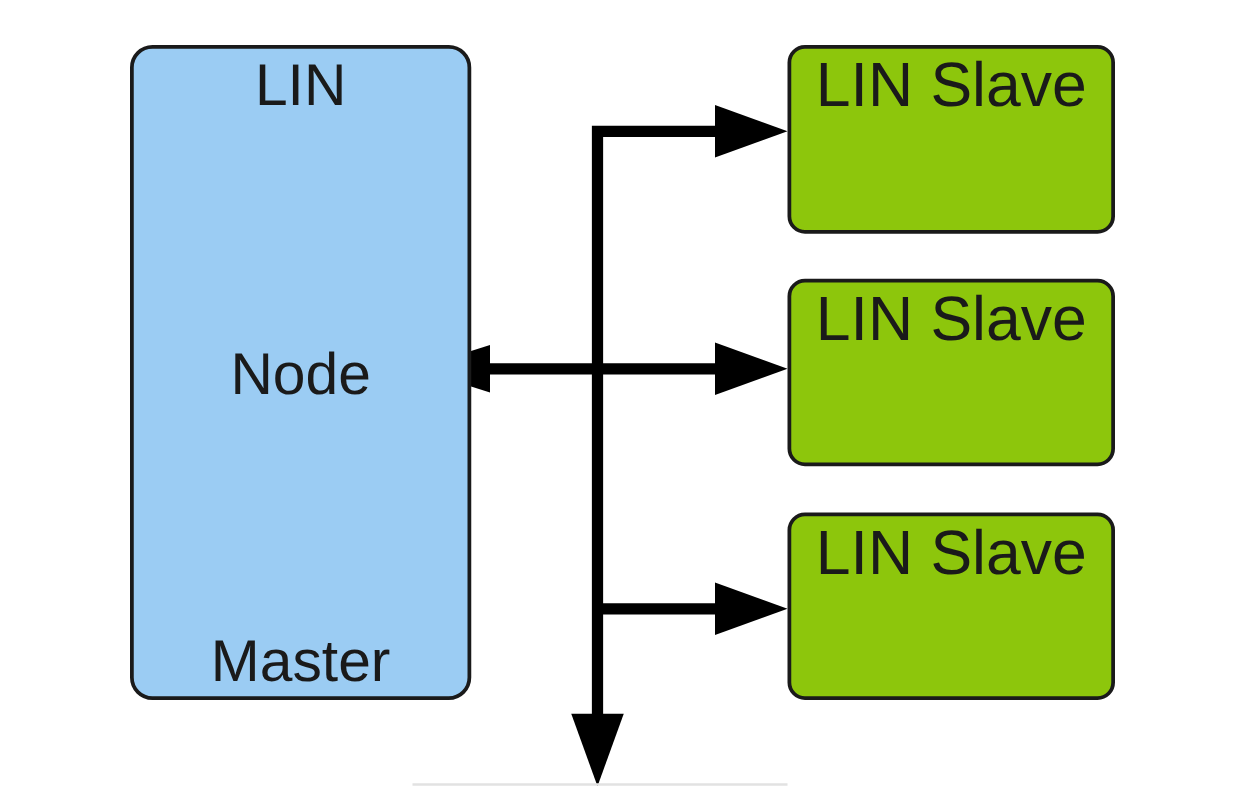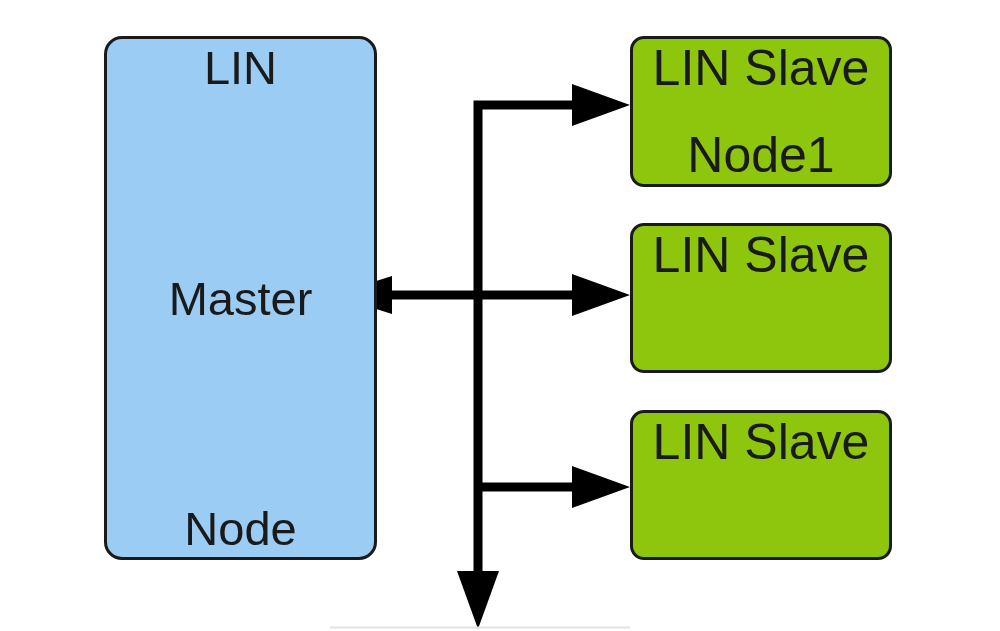"Node1" span.line { html: <span>Node1</span> -> none }
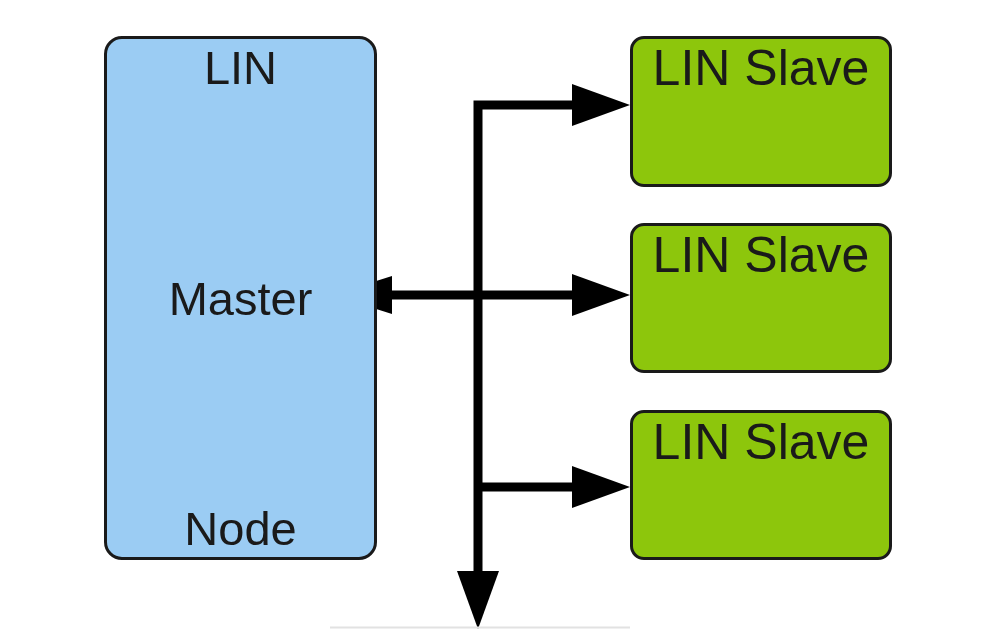"Master" span.line { order: before "Node" -> after "Node" }
